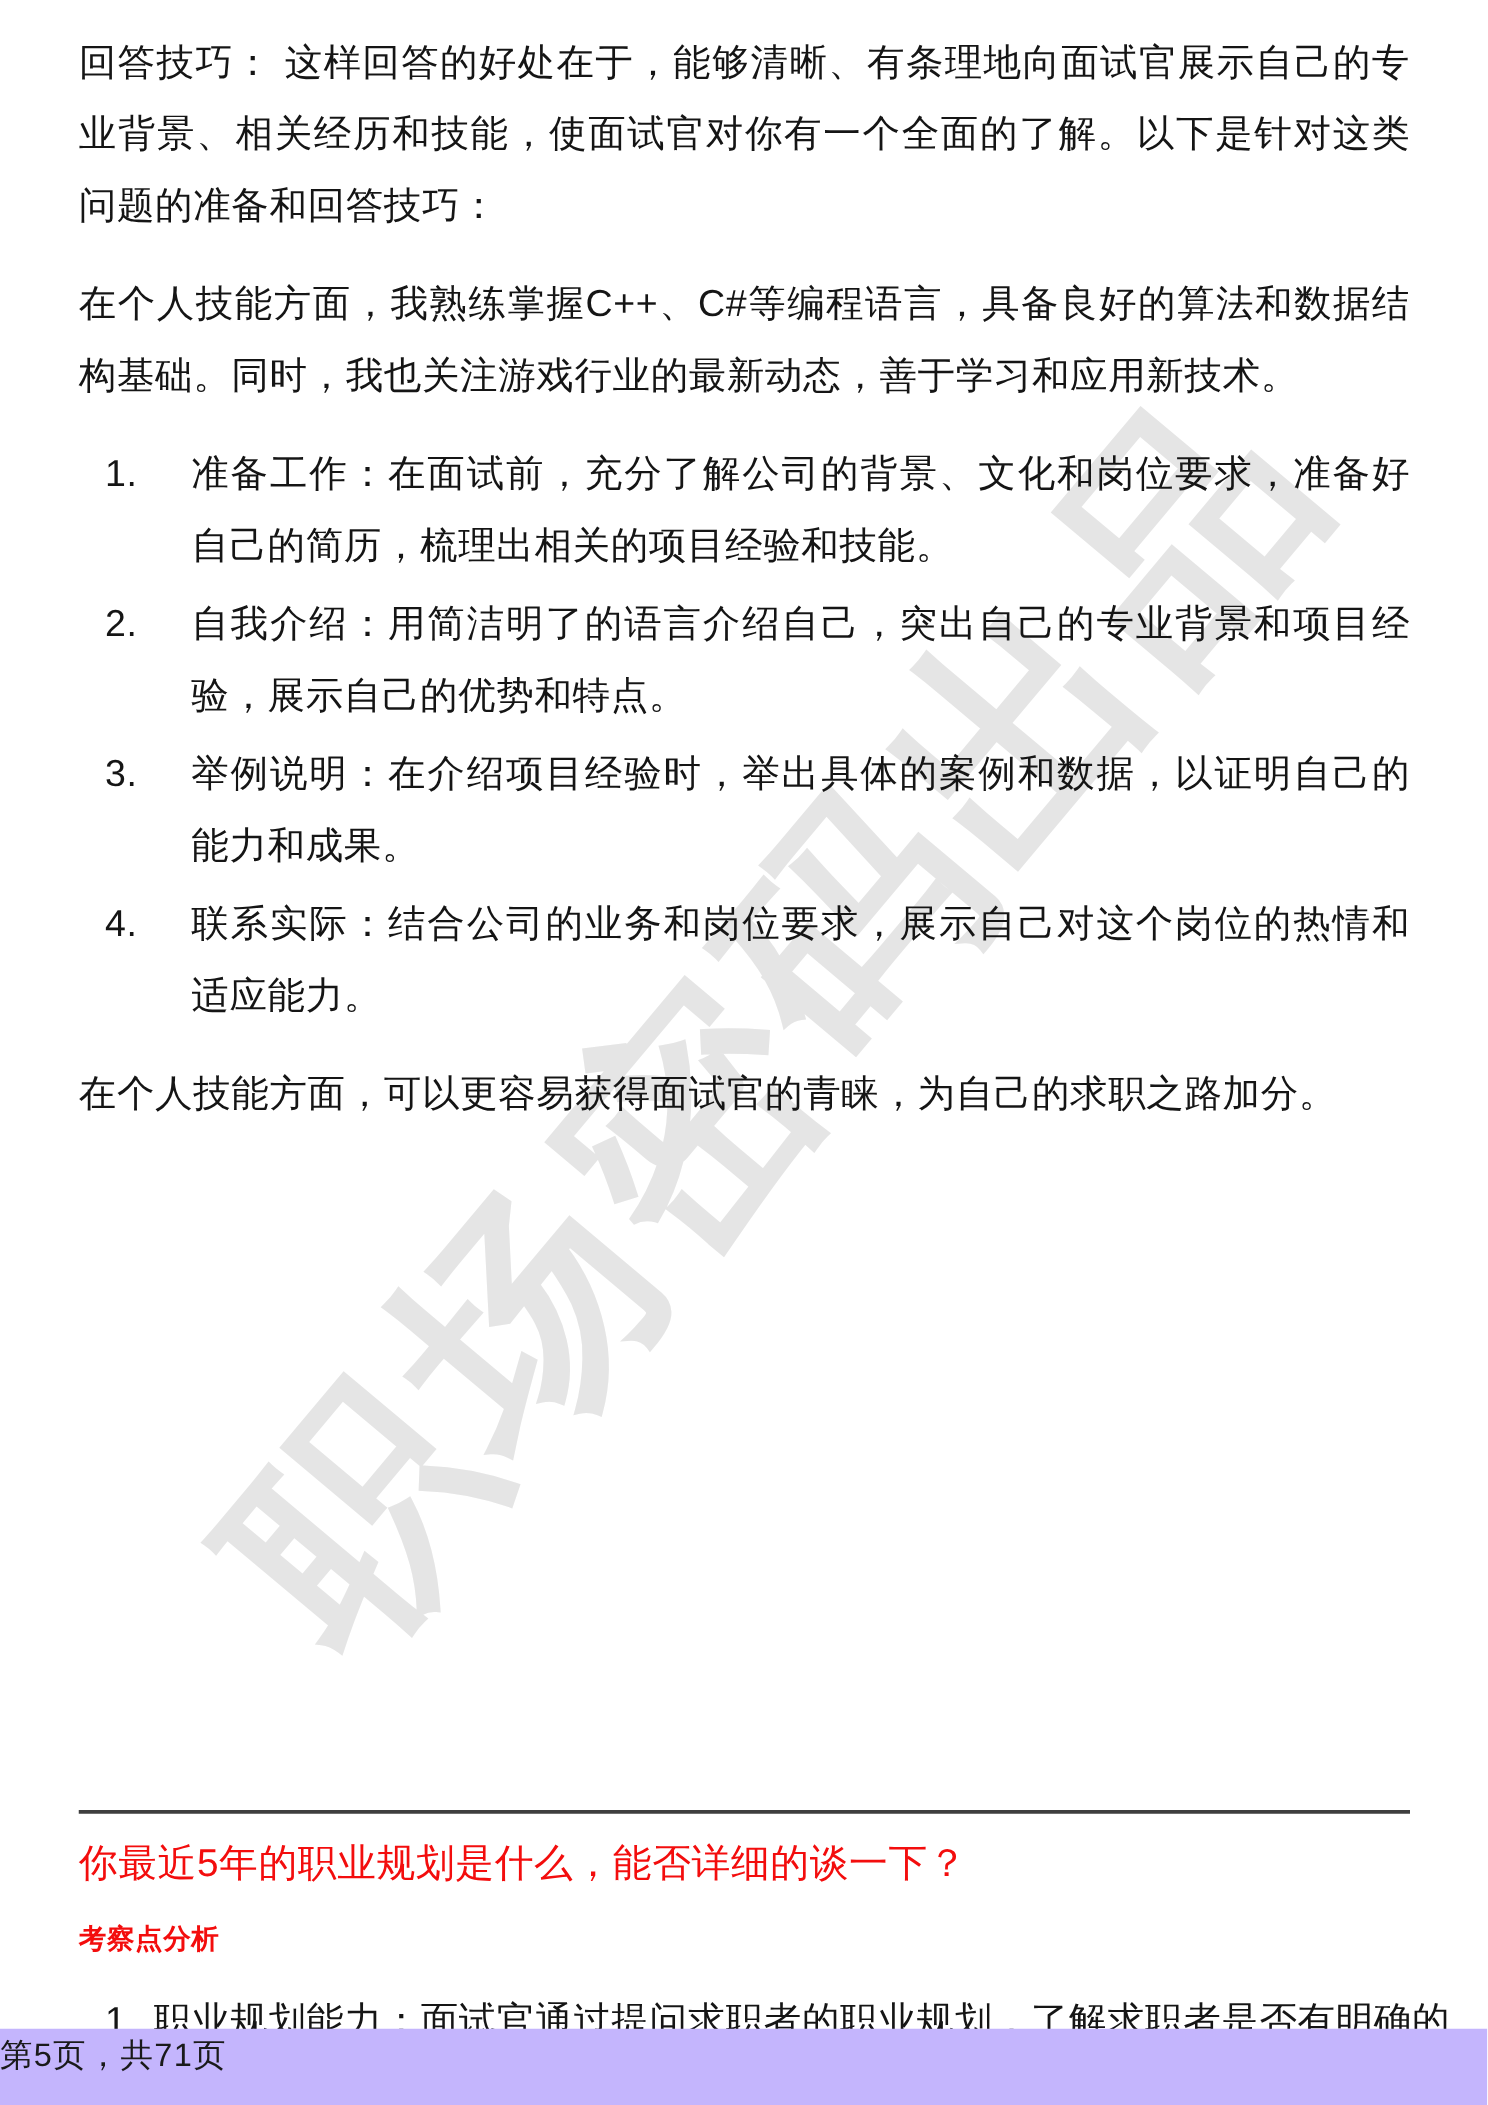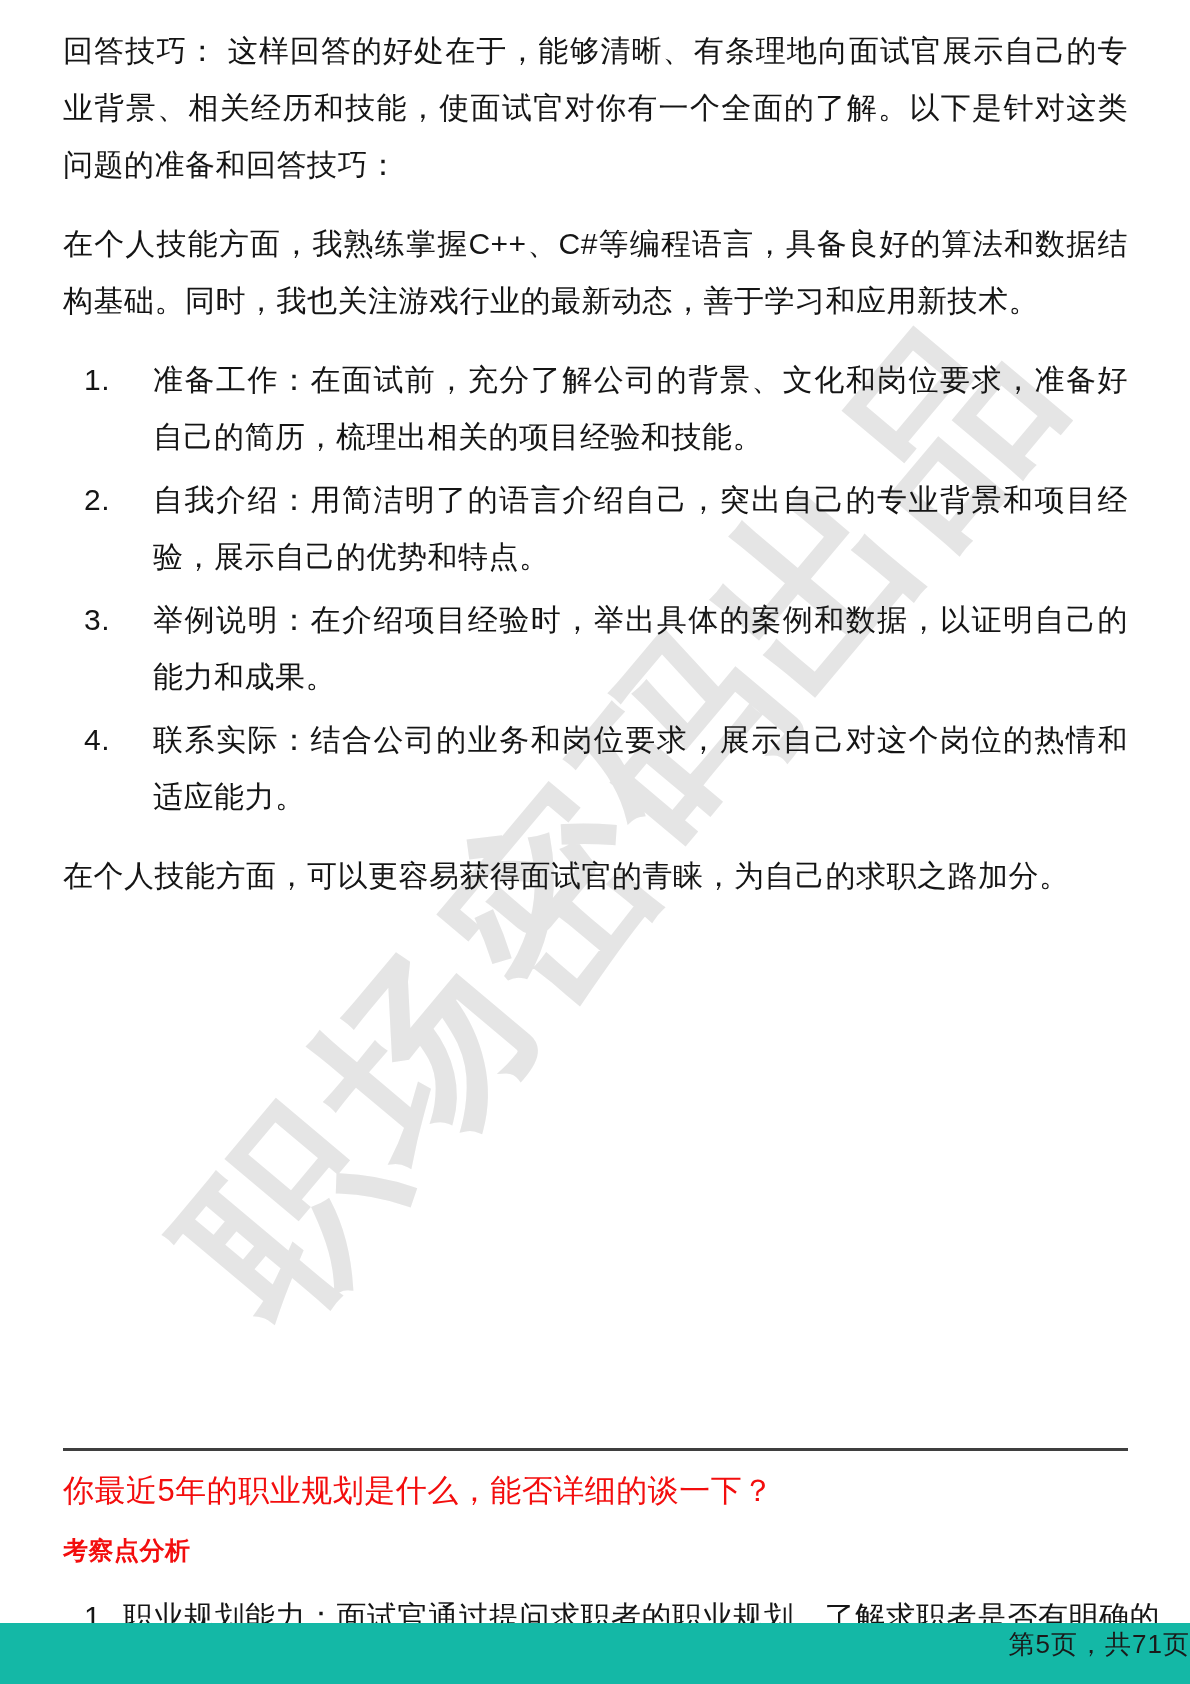"考察点分析" .a-heading { font-size: 25px -> 22px }
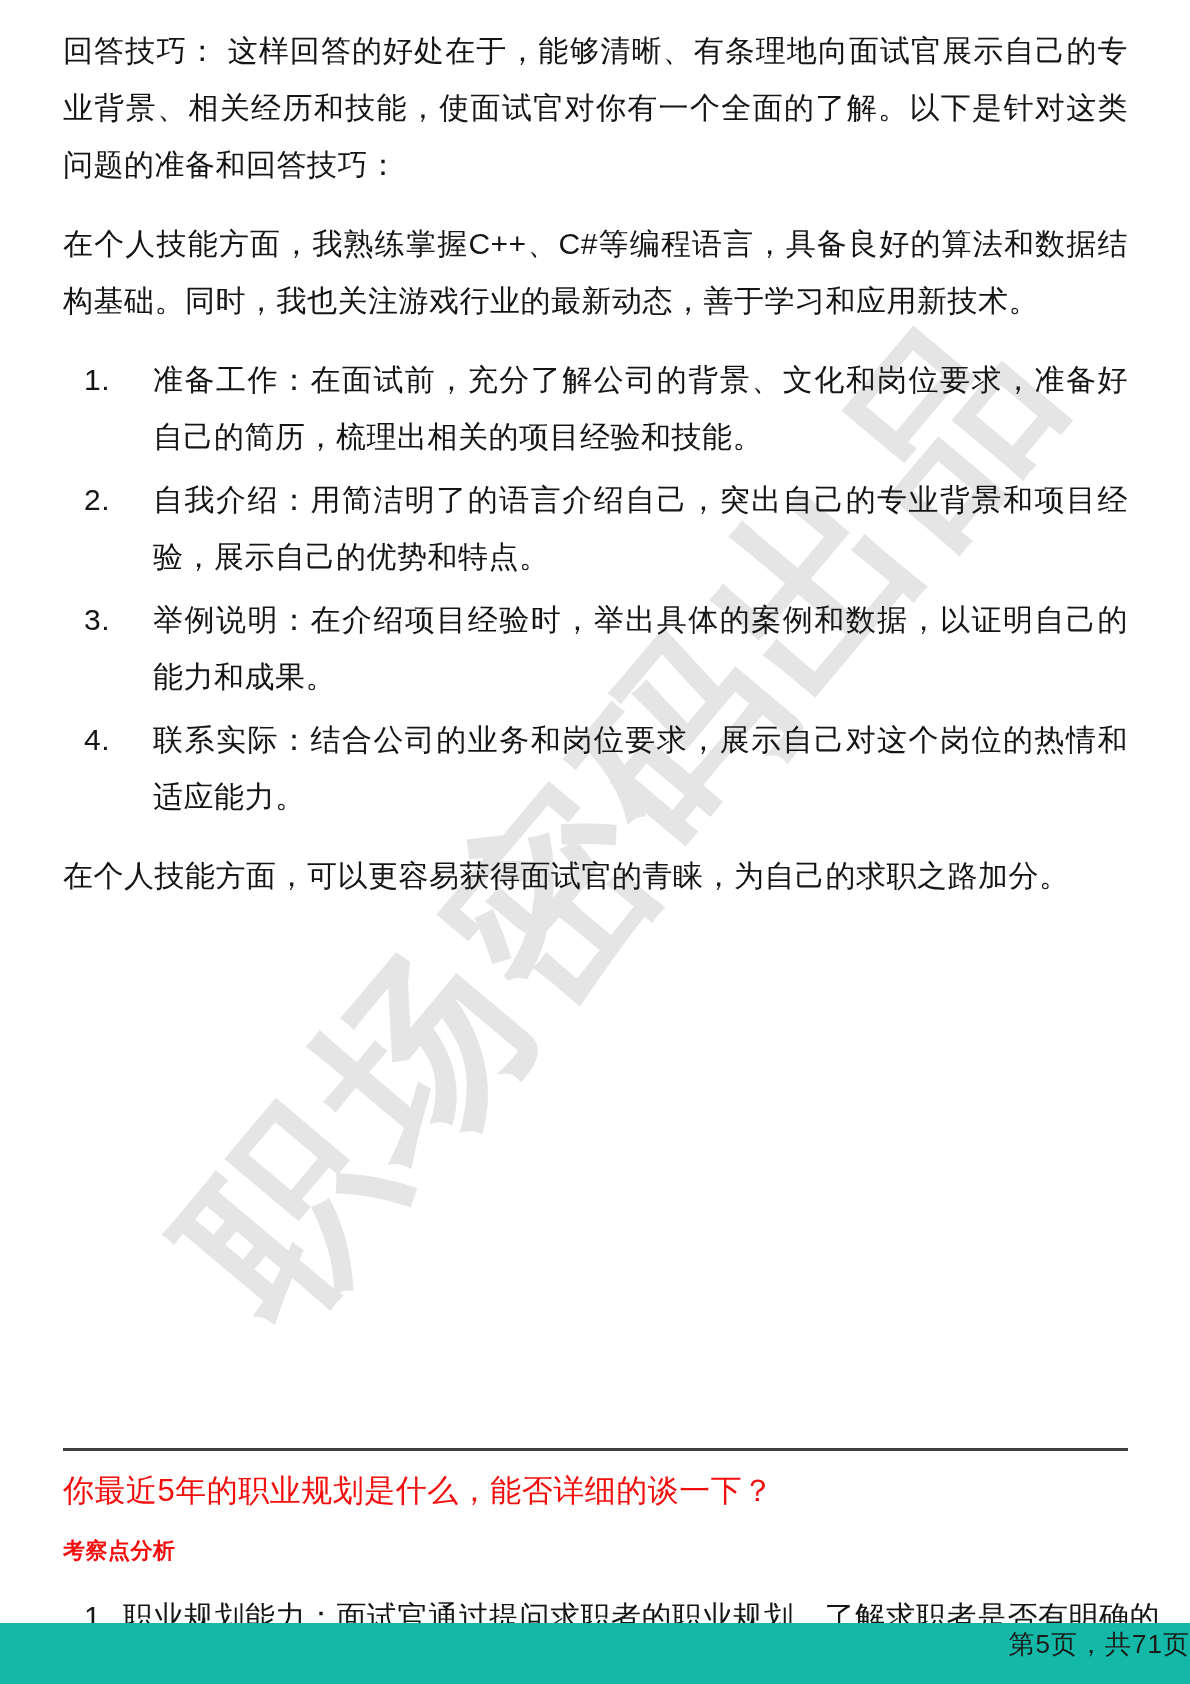"第5页，共71页" .footer-band { background: #14b8a6 -> #c4b5fd; text-align: right -> left }
